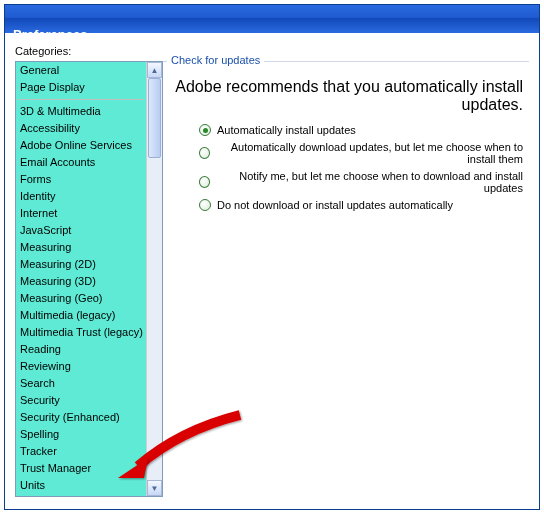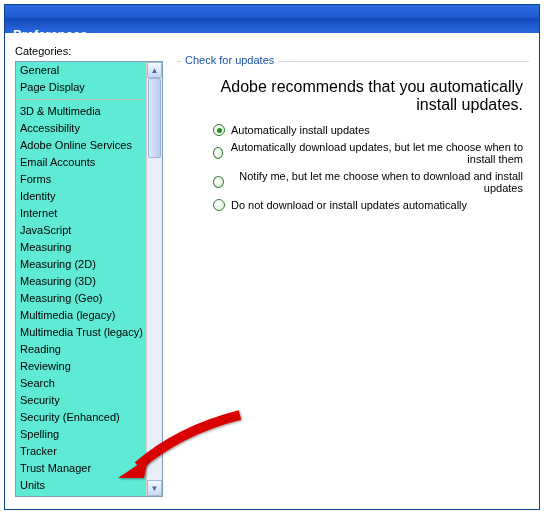"Categories:" .content { gap: 14px -> none }
